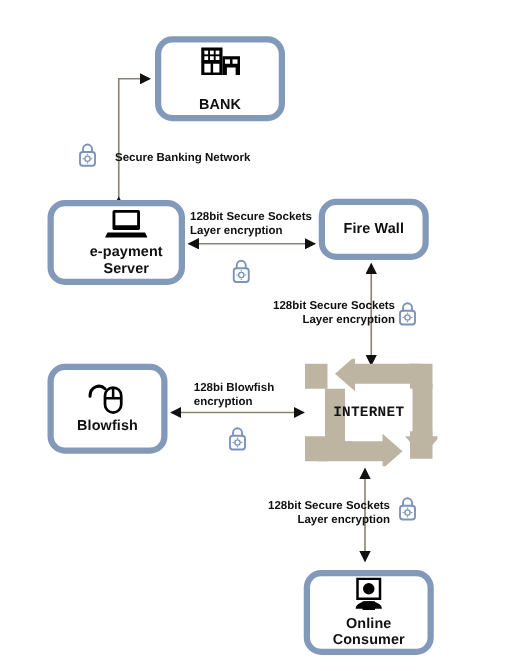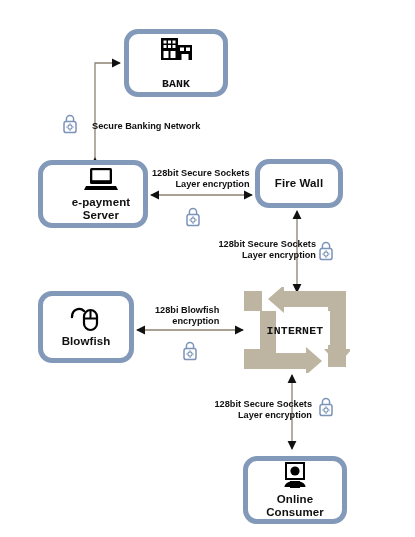"BANK" #bank .lbl { font-family: Liberation Mono, monospace -> none }
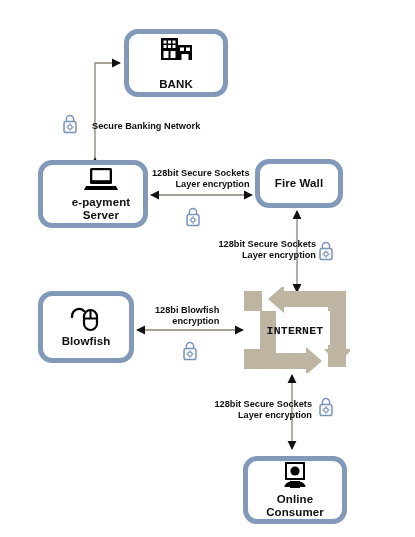"Secure Banking Network" .elabel { text-align: right -> none }
